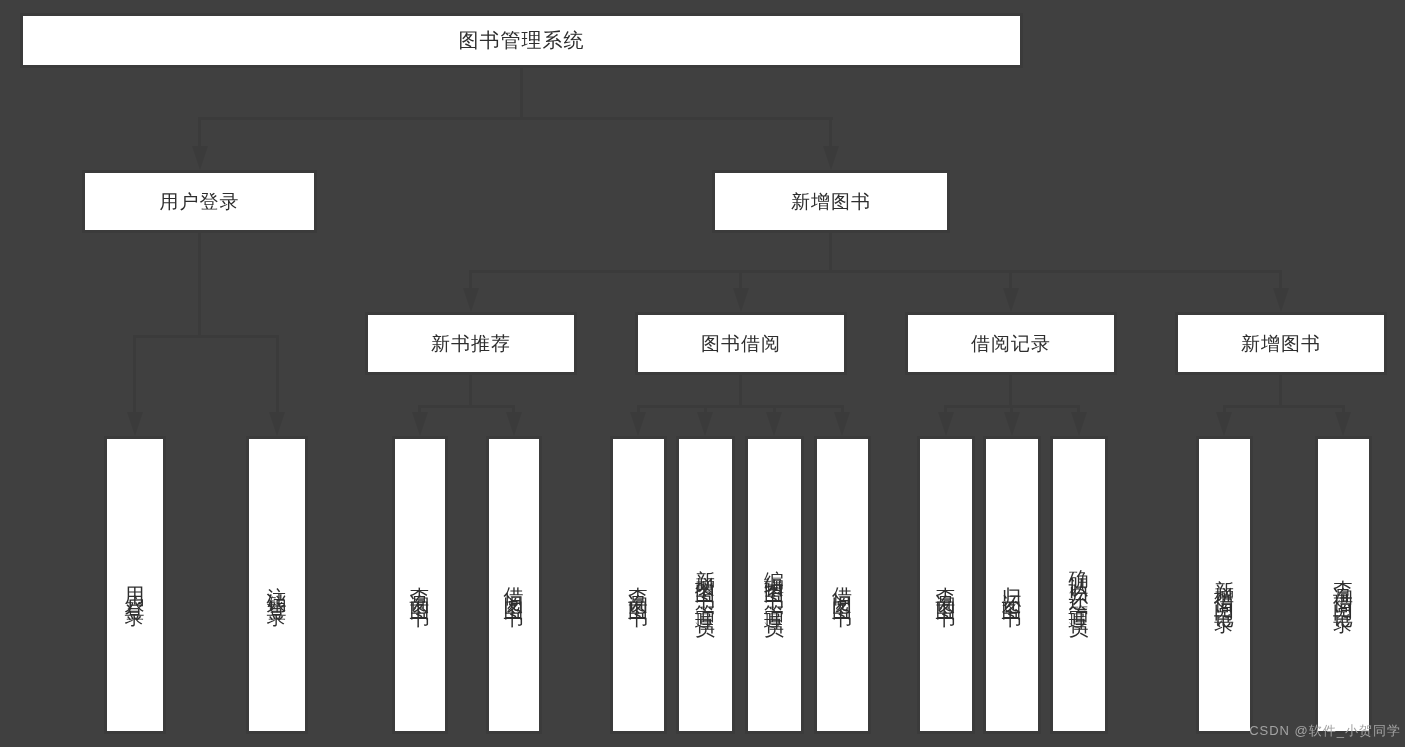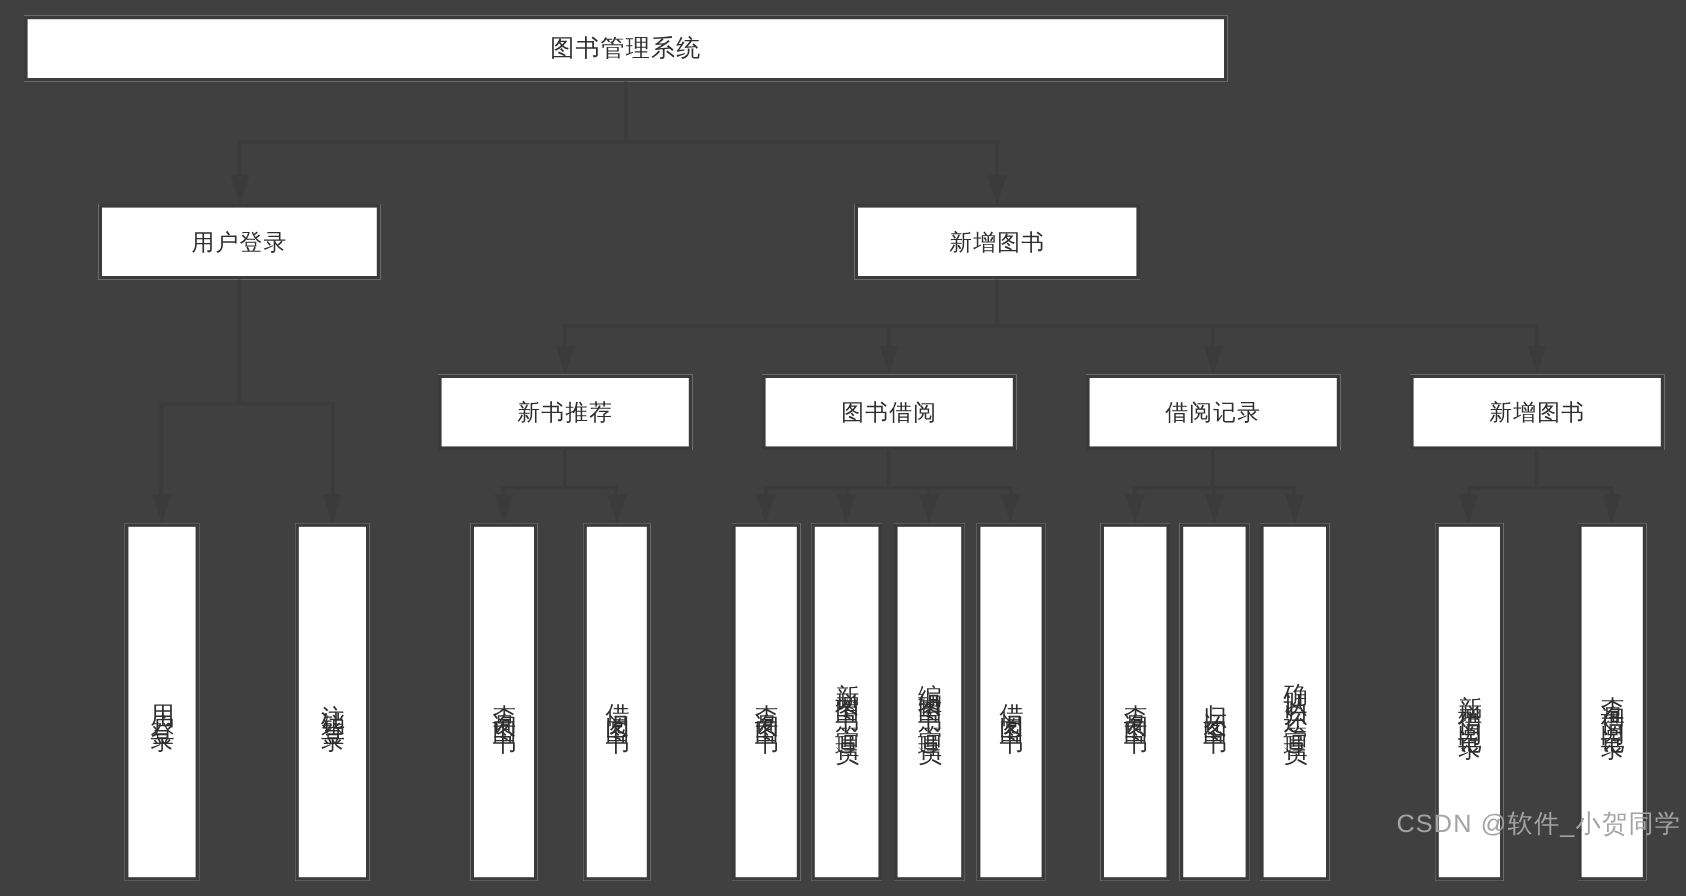"CSDN @软件_小贺同学" .watermark { font-size: 21px -> 13px; top: 672px -> 722px }
